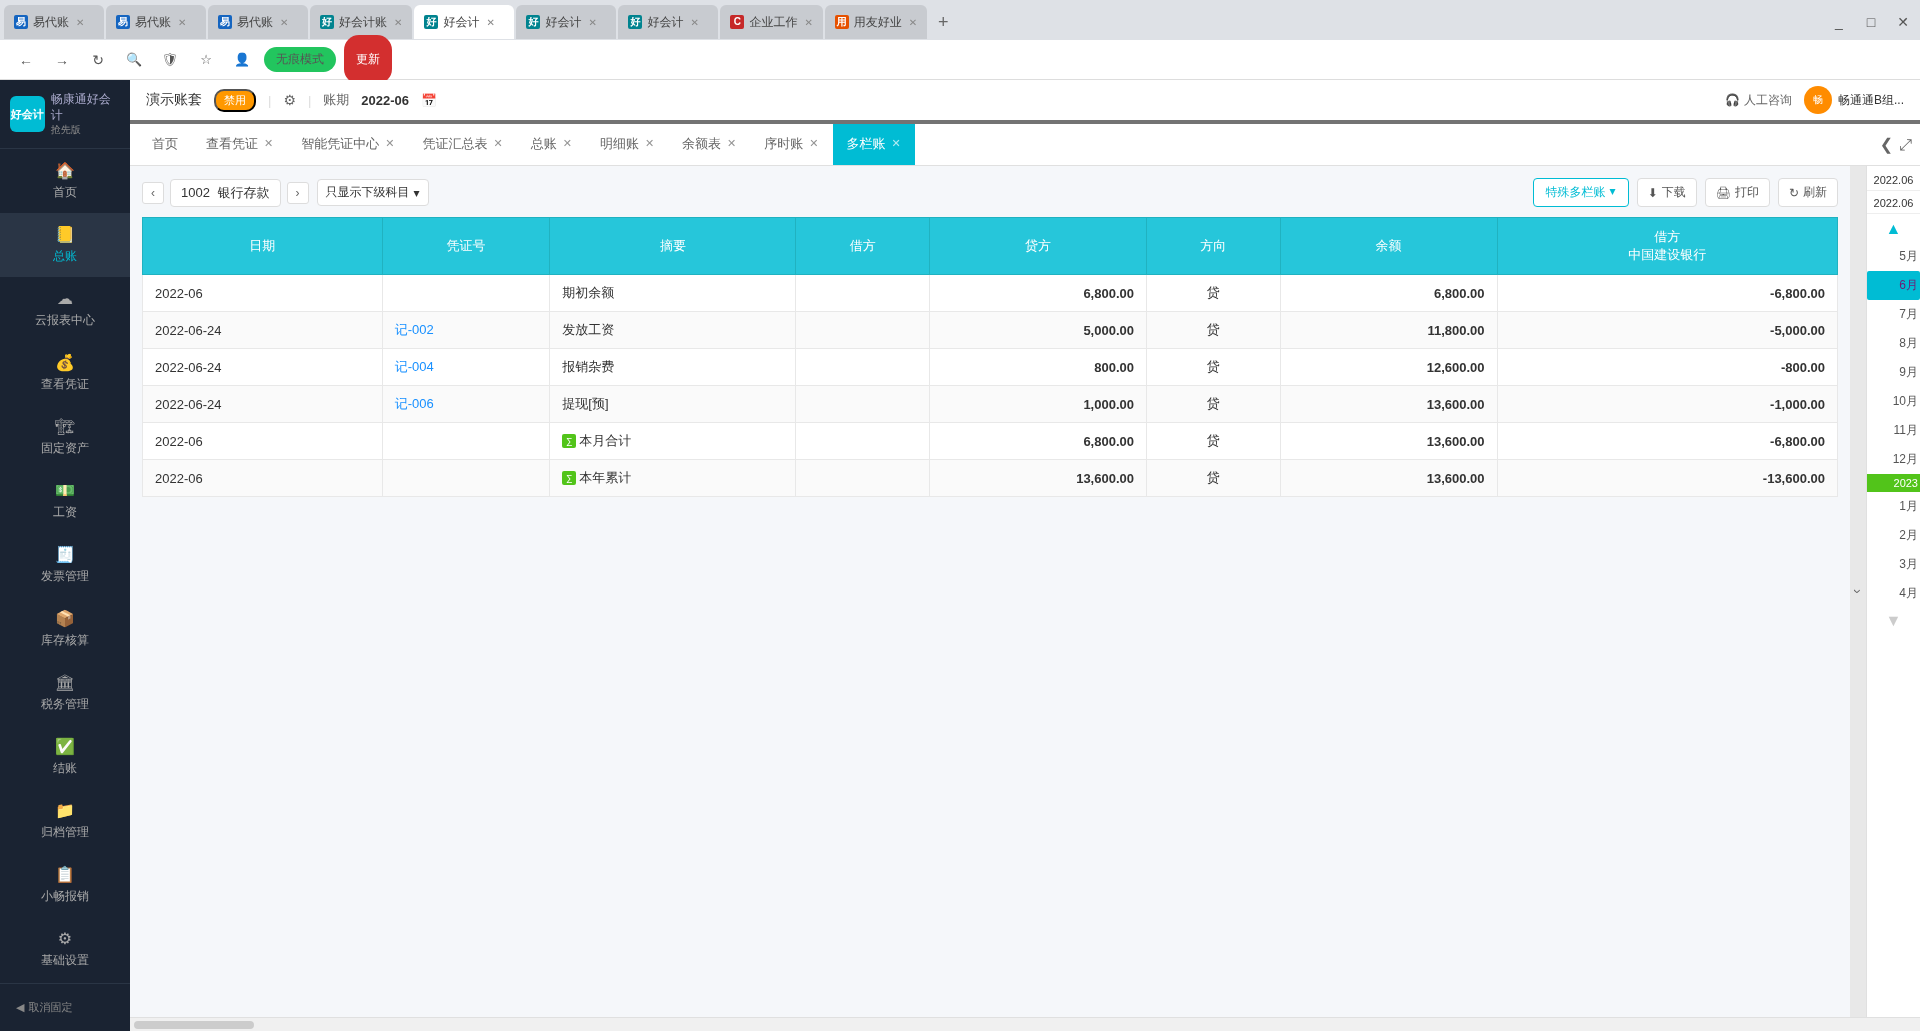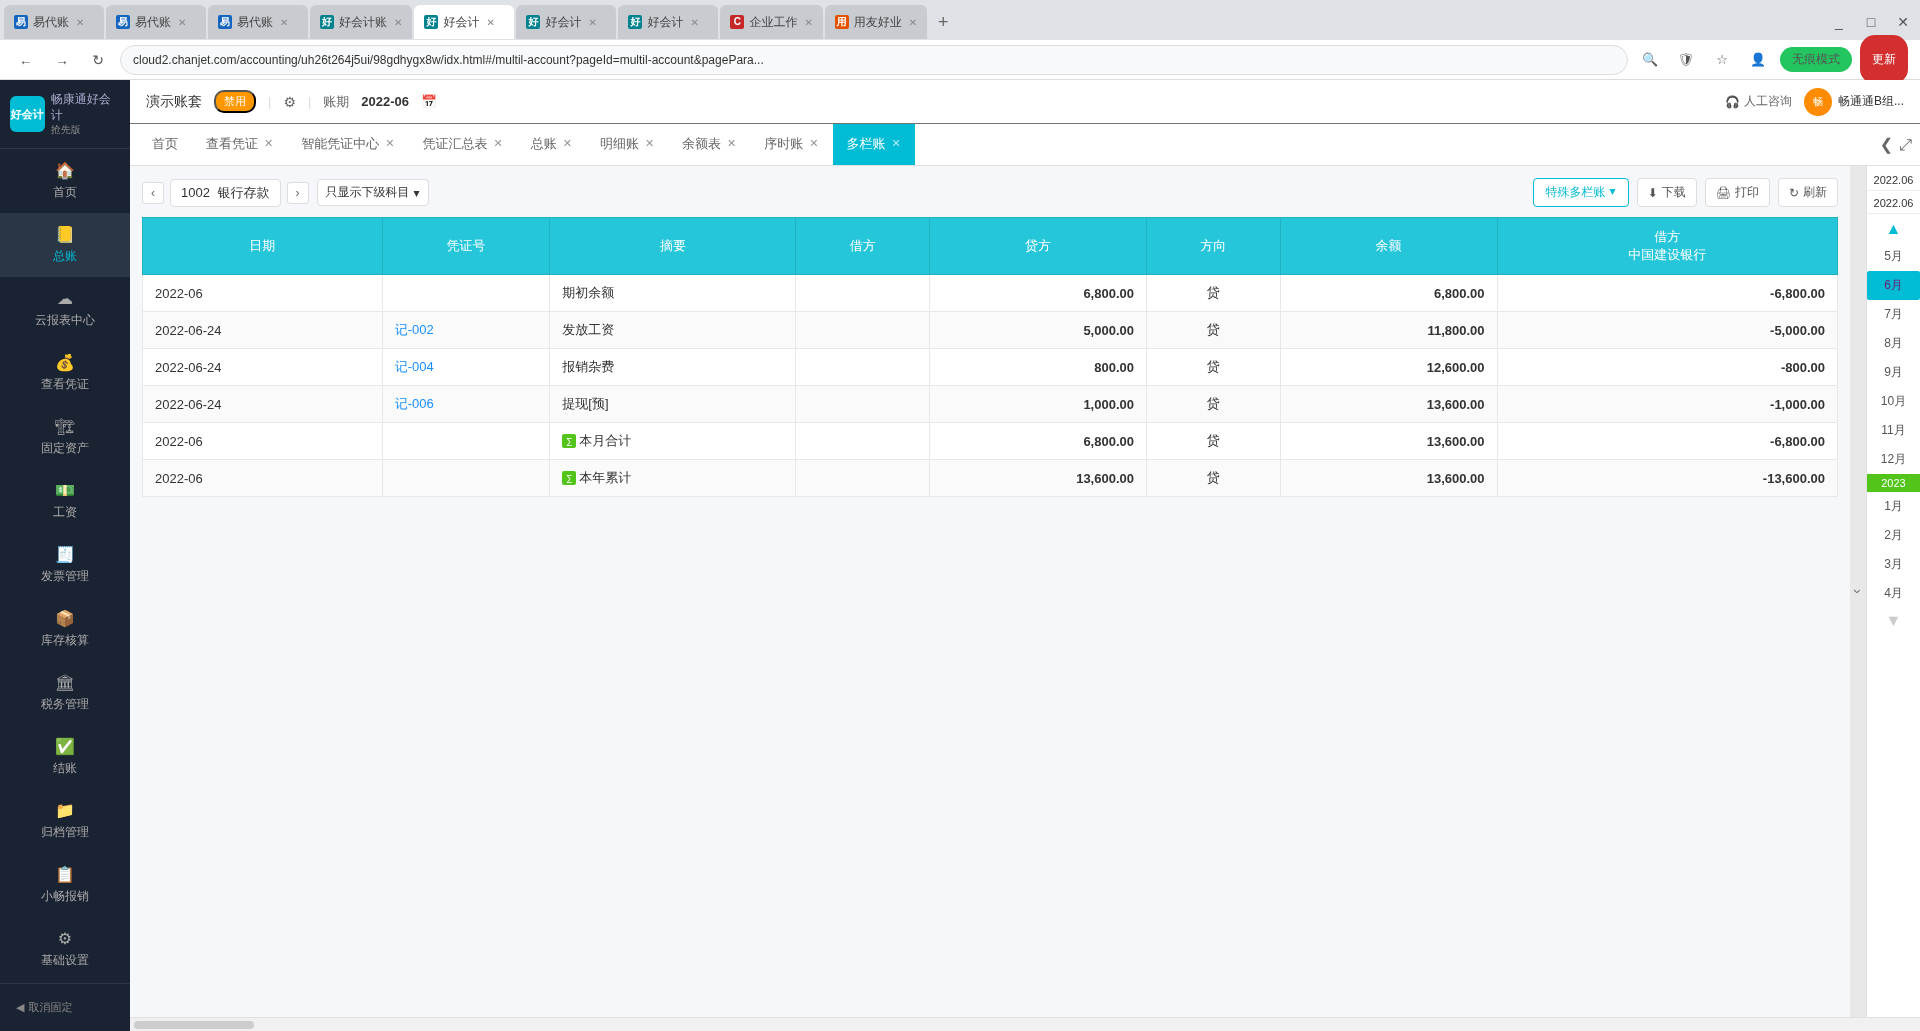"cloud2.chanjet.com/accounting/uh26t264j5" input.url-bar { html: <input> -> none }
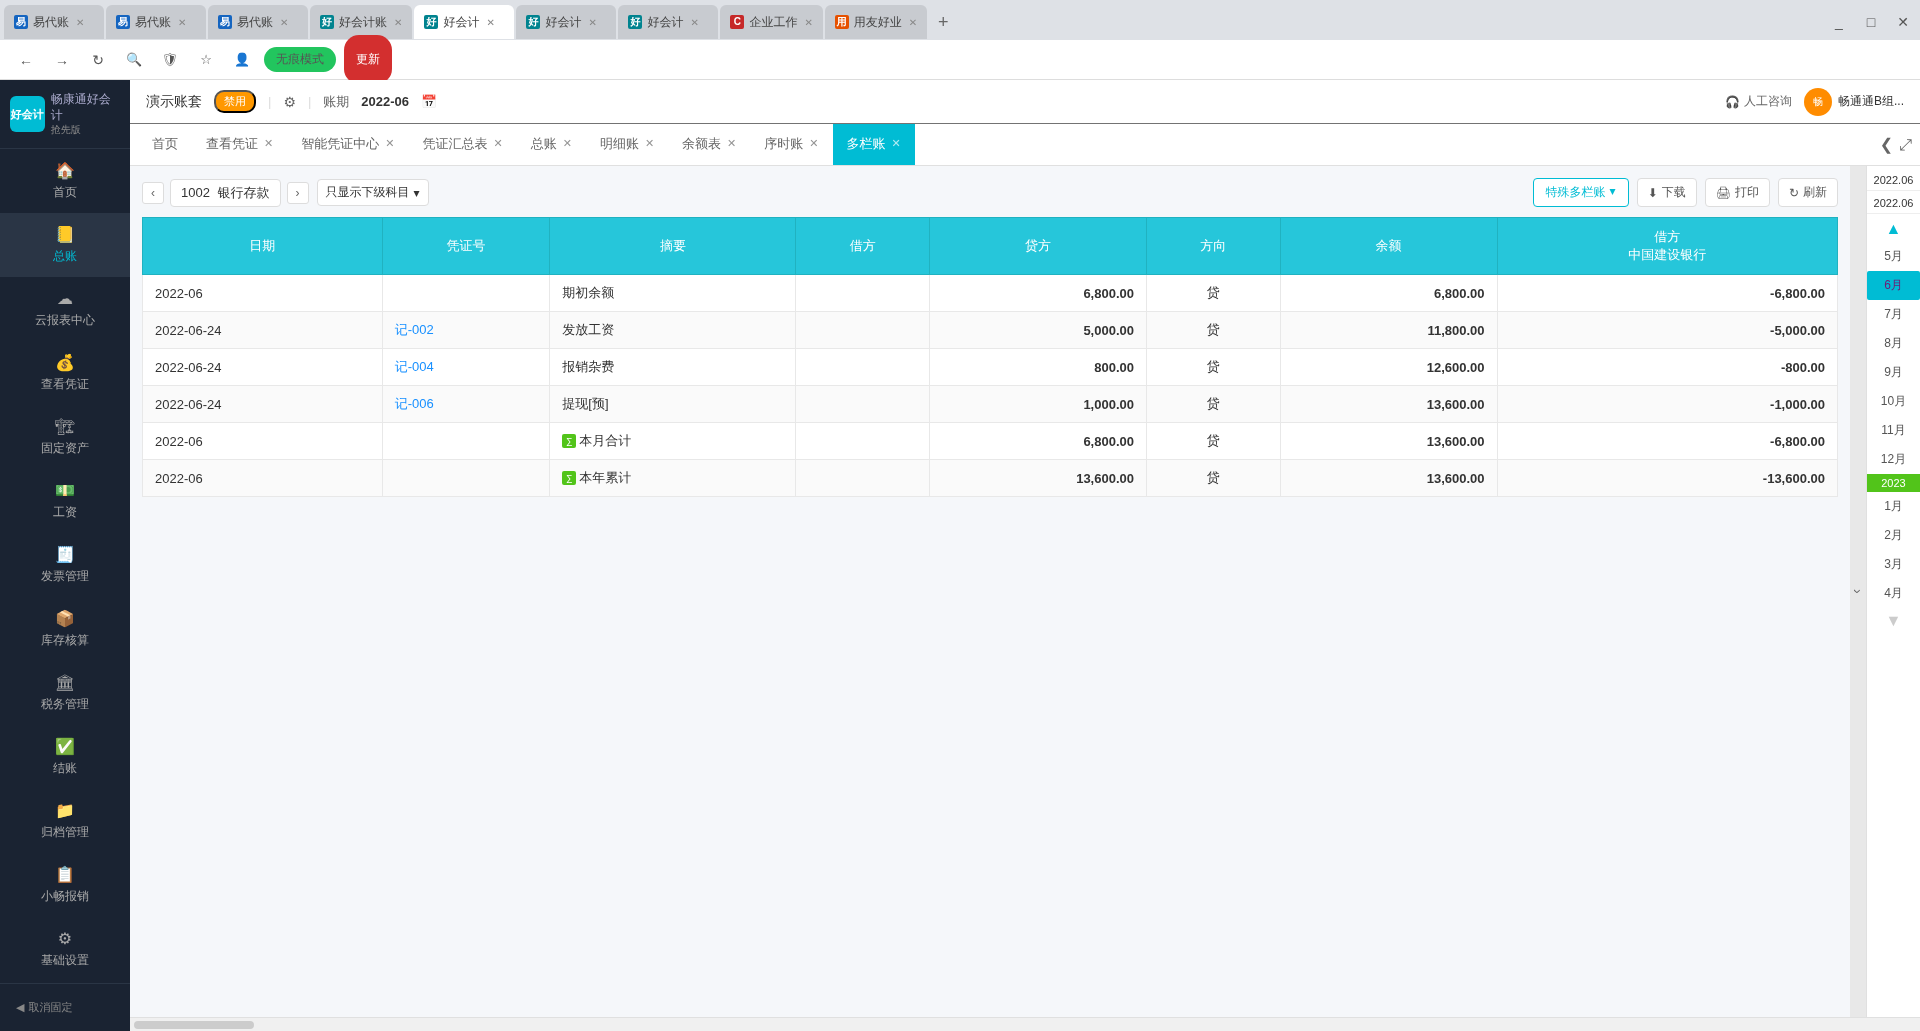"演示账套" .app-header { border-bottom: 1px solid #737373 -> 4px solid #737373 }
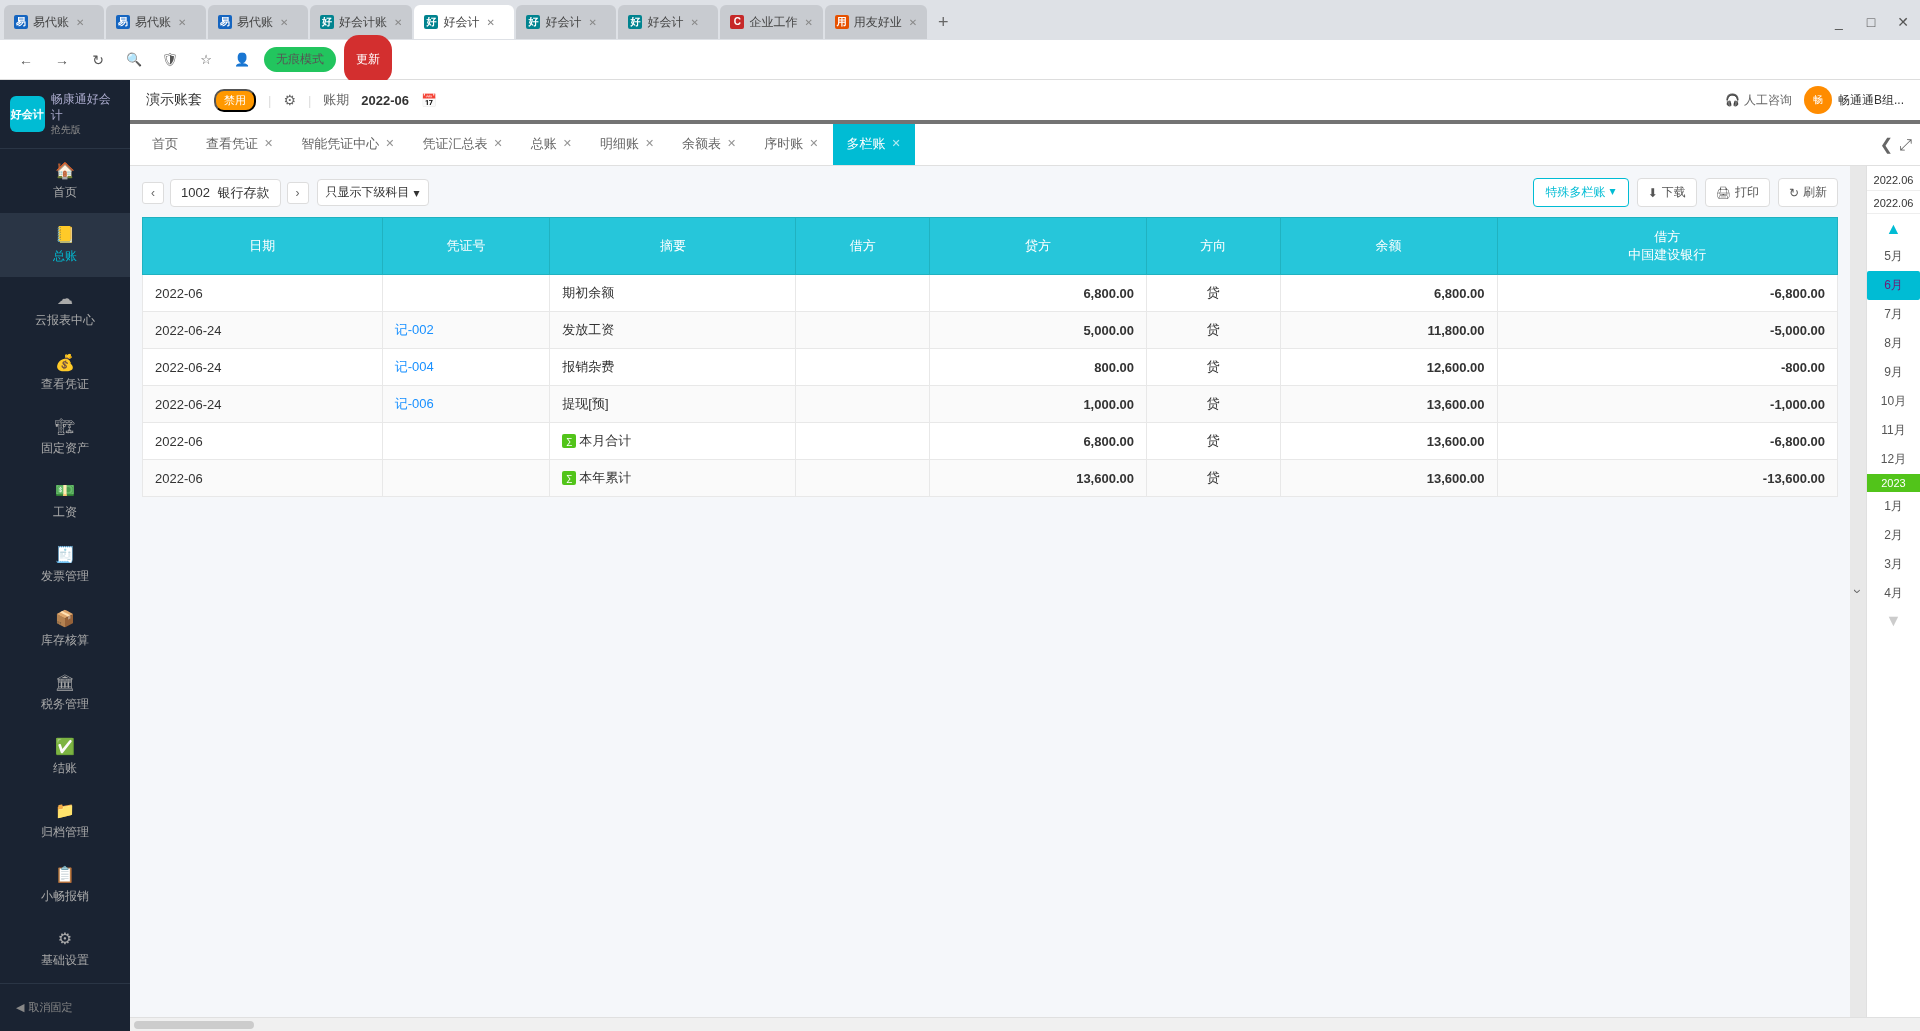"5月" .date-item { text-align: center -> right }
